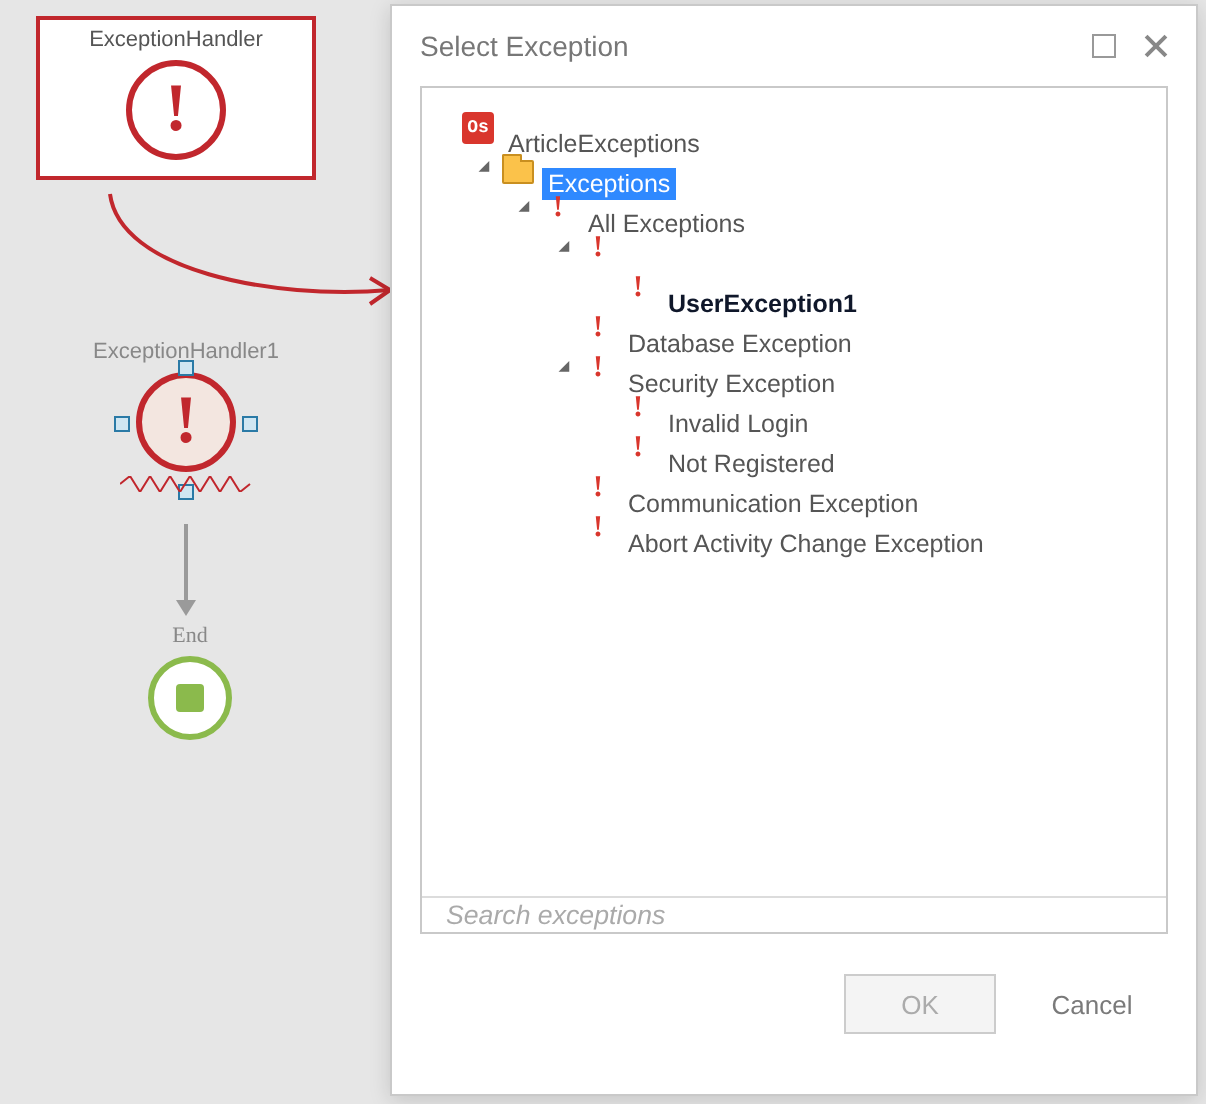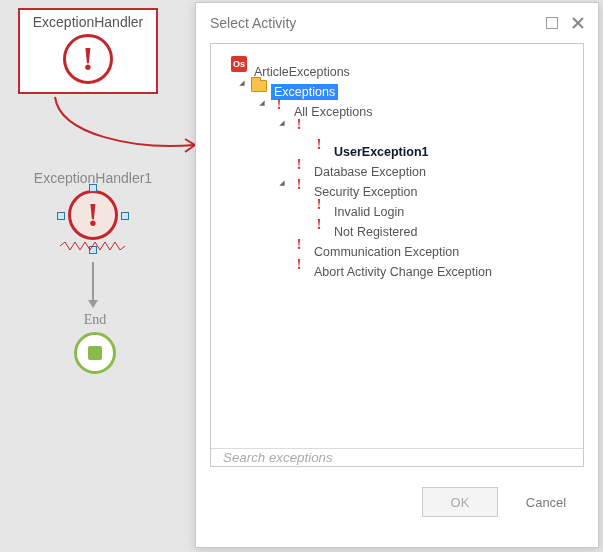"ExceptionHandler" .node-title { font-size: 14px -> 11px }
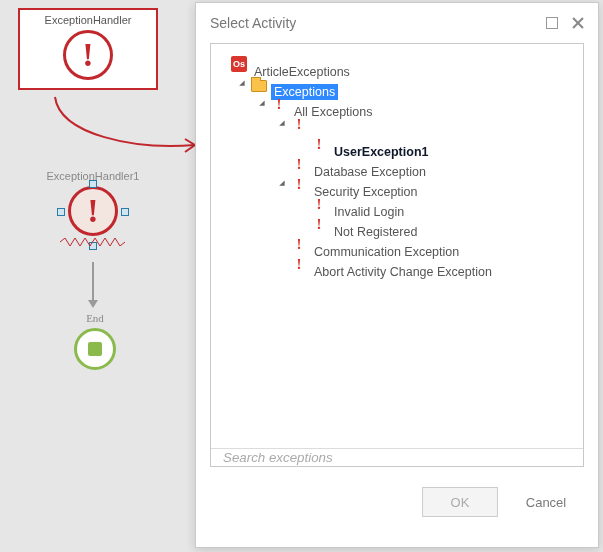"Select Activity" div.dlg-title { text: Activity -> Exception }
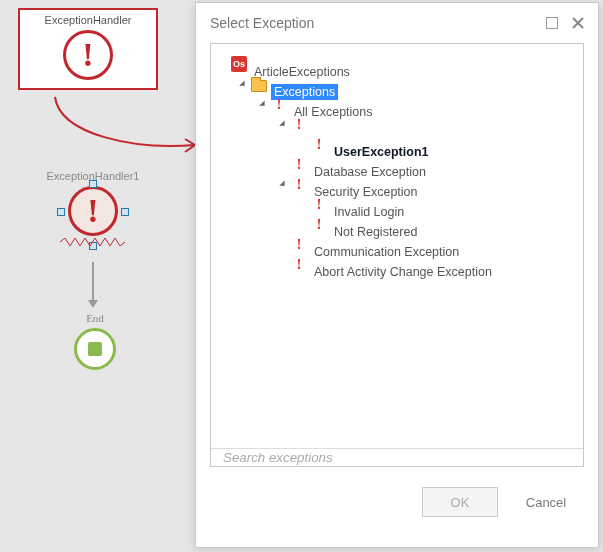"Os" .ico { font-family: none -> Liberation Mono, monospace }
